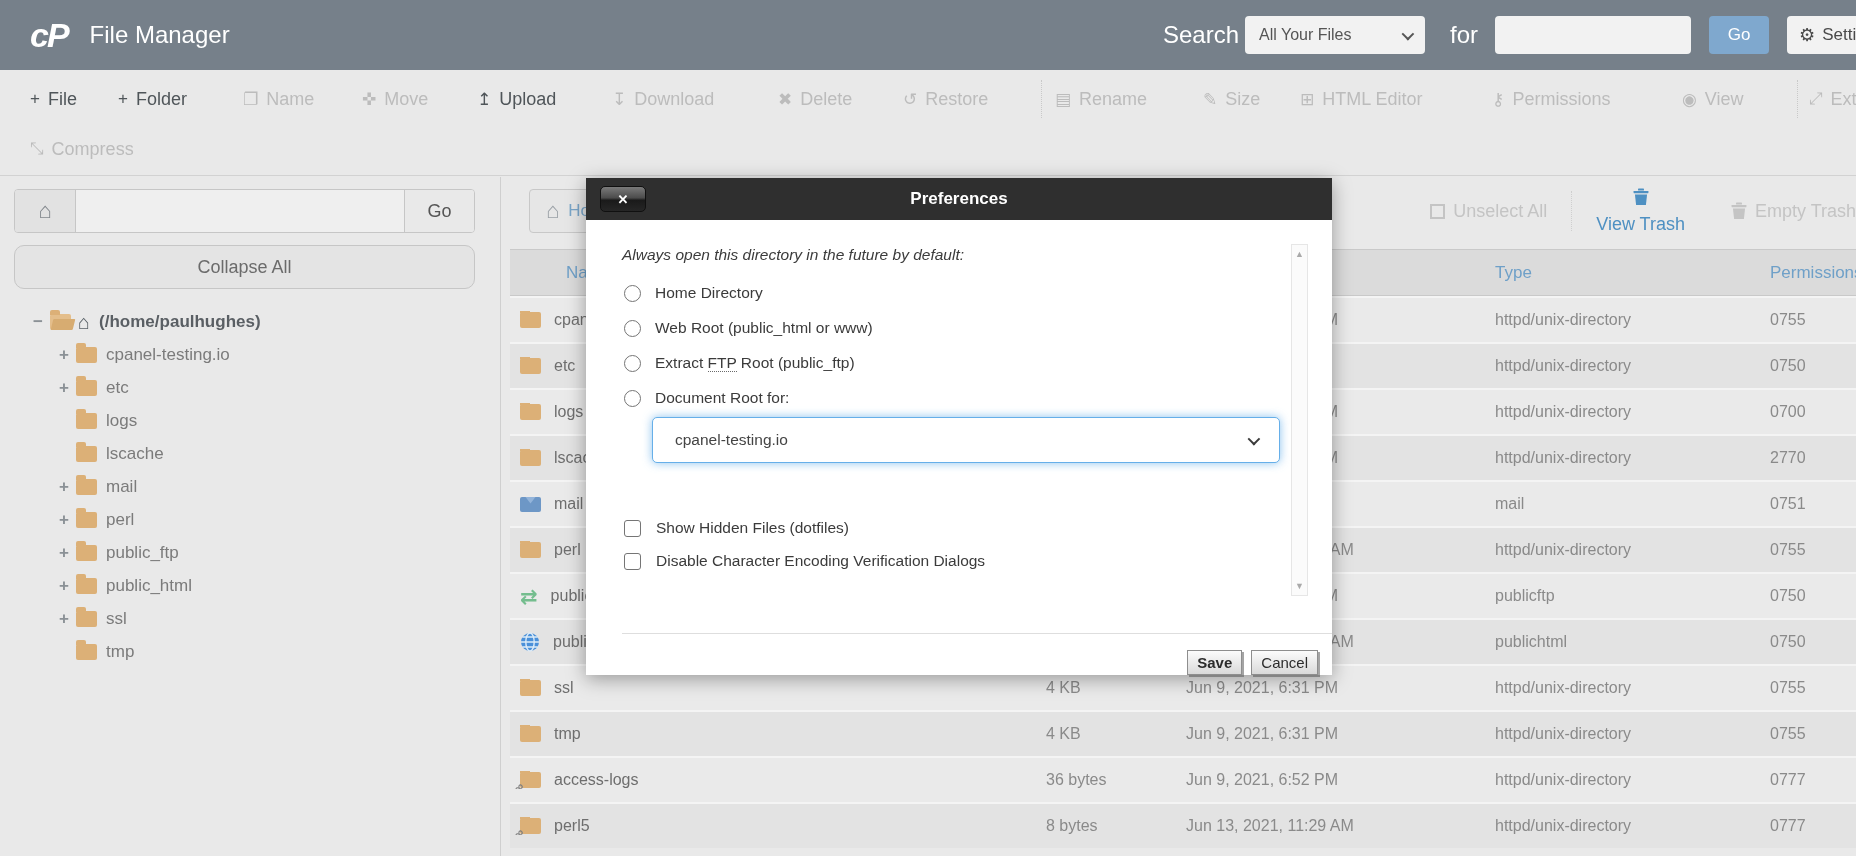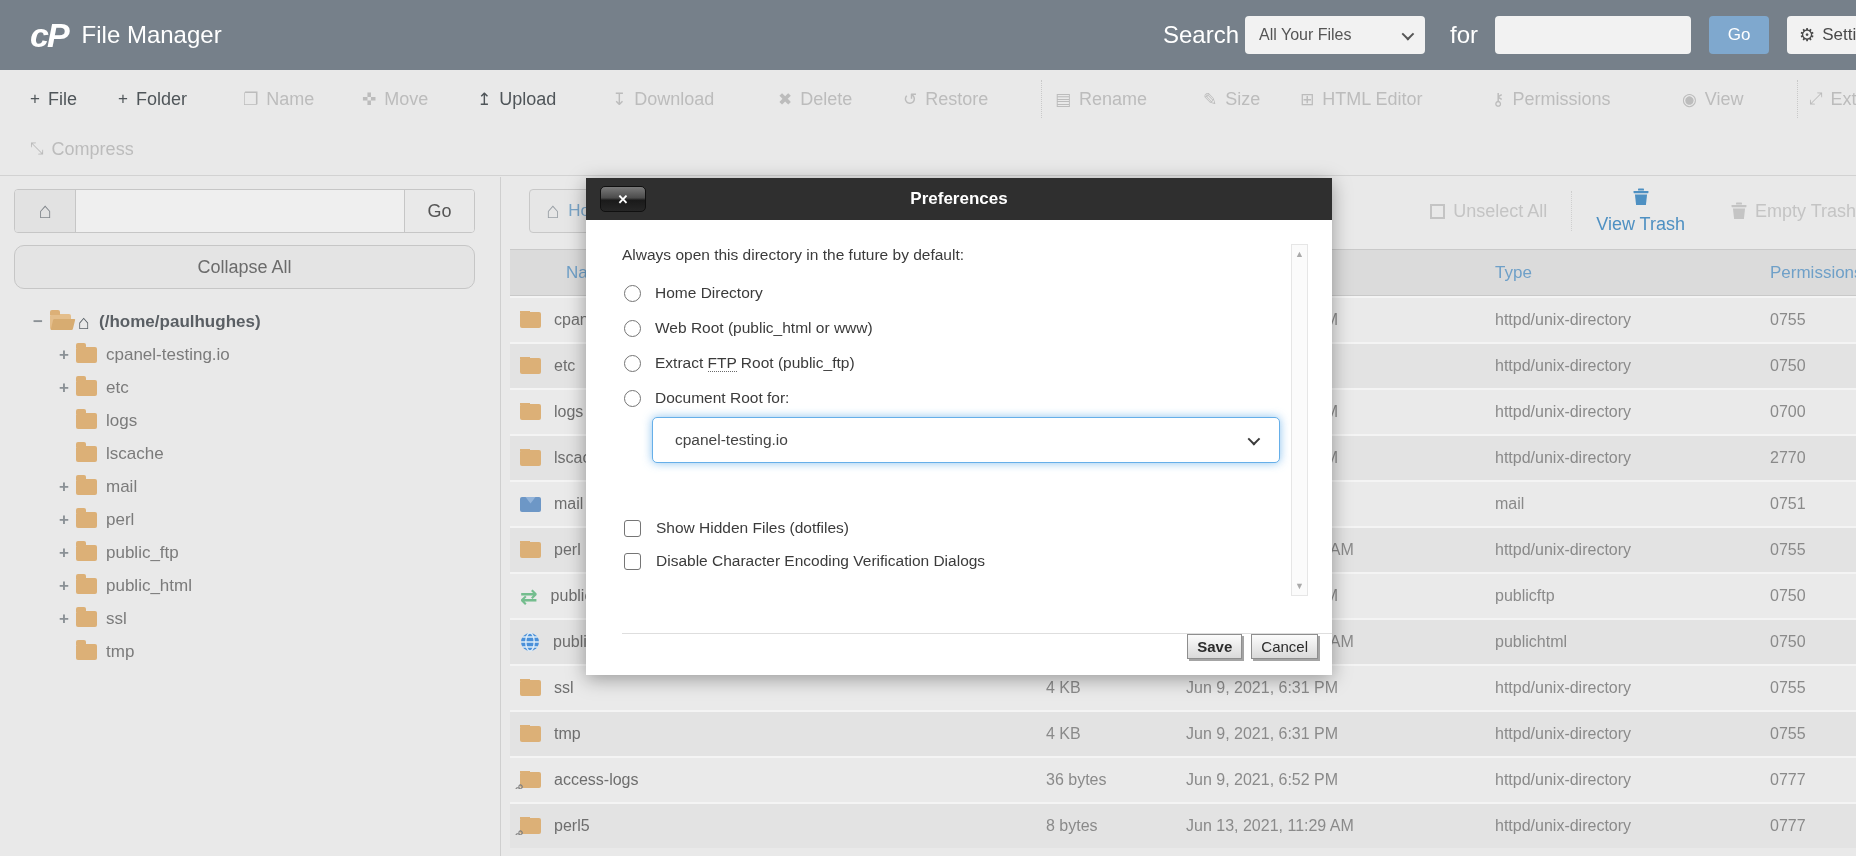"File Manager" .hdr-title { margin-left: 14px -> 22px }
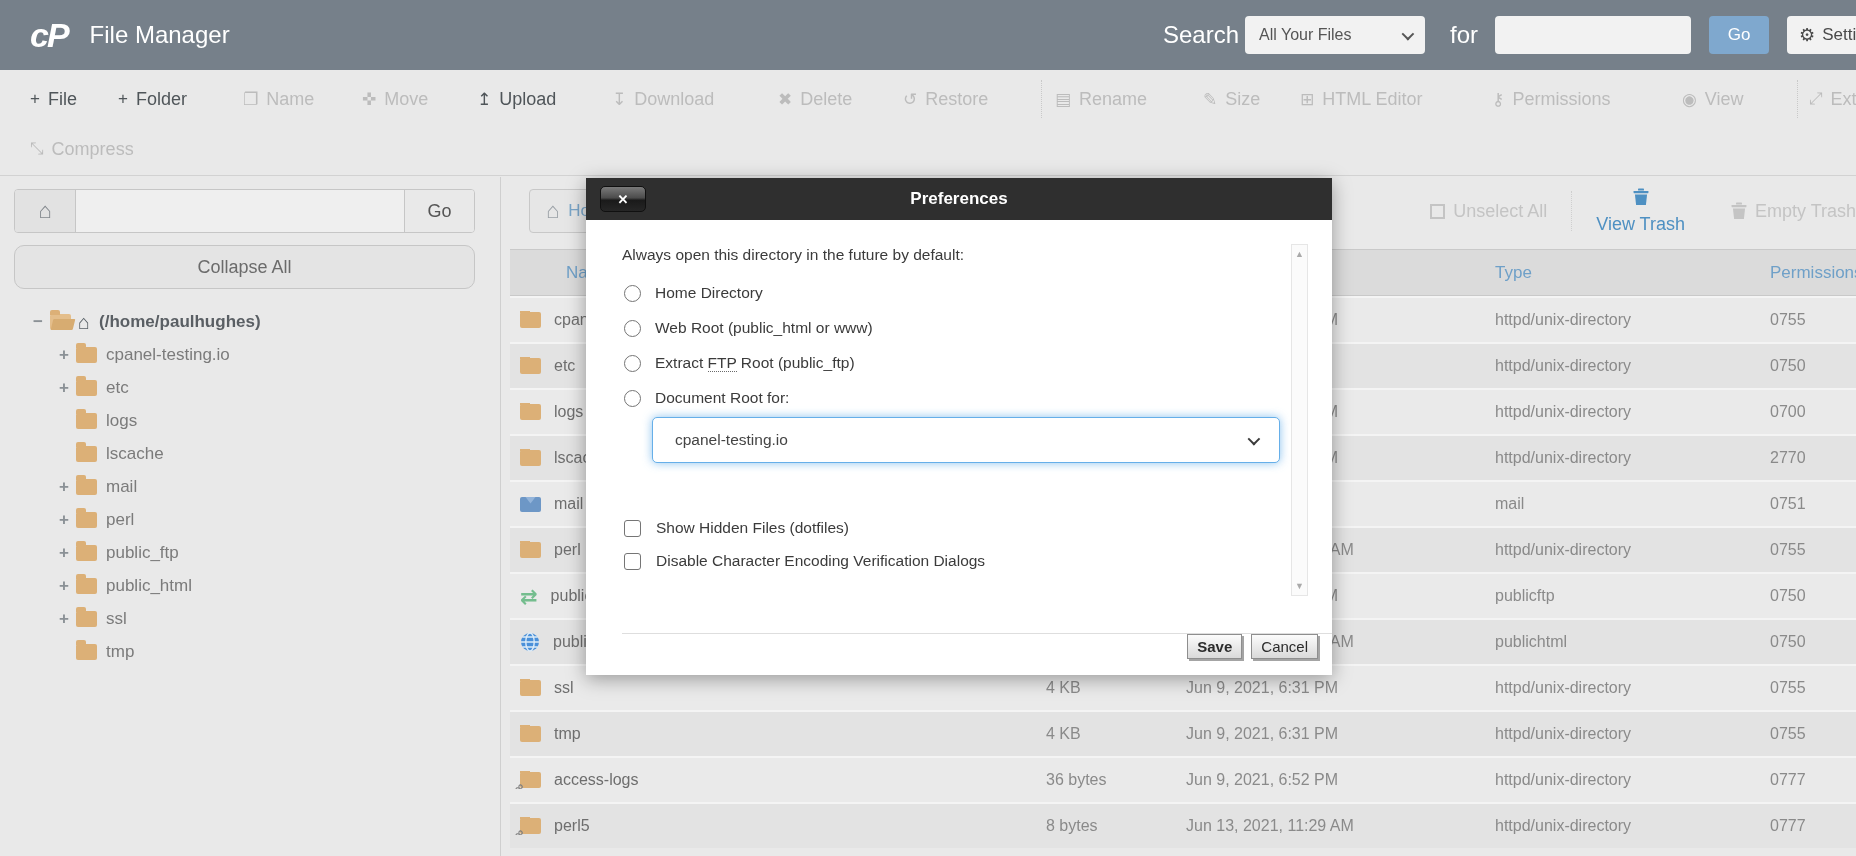"Always open this directory in" .m-heading { font-style: none -> italic }
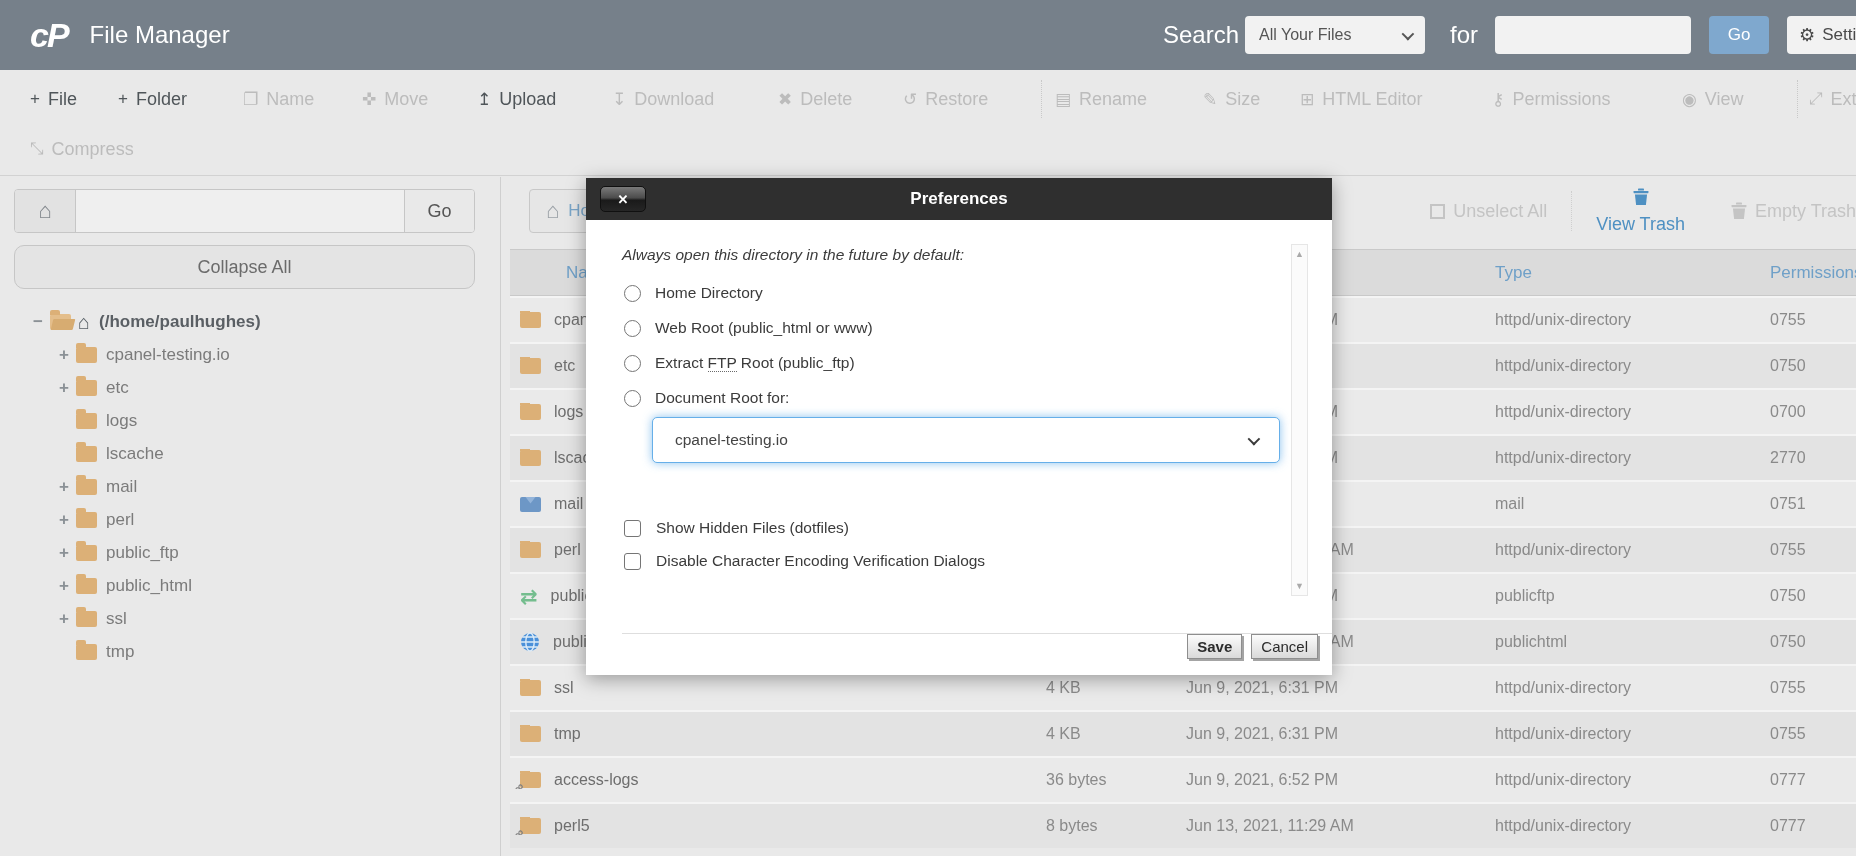"Save" .m-footer { align-items: flex-start -> flex-end }
